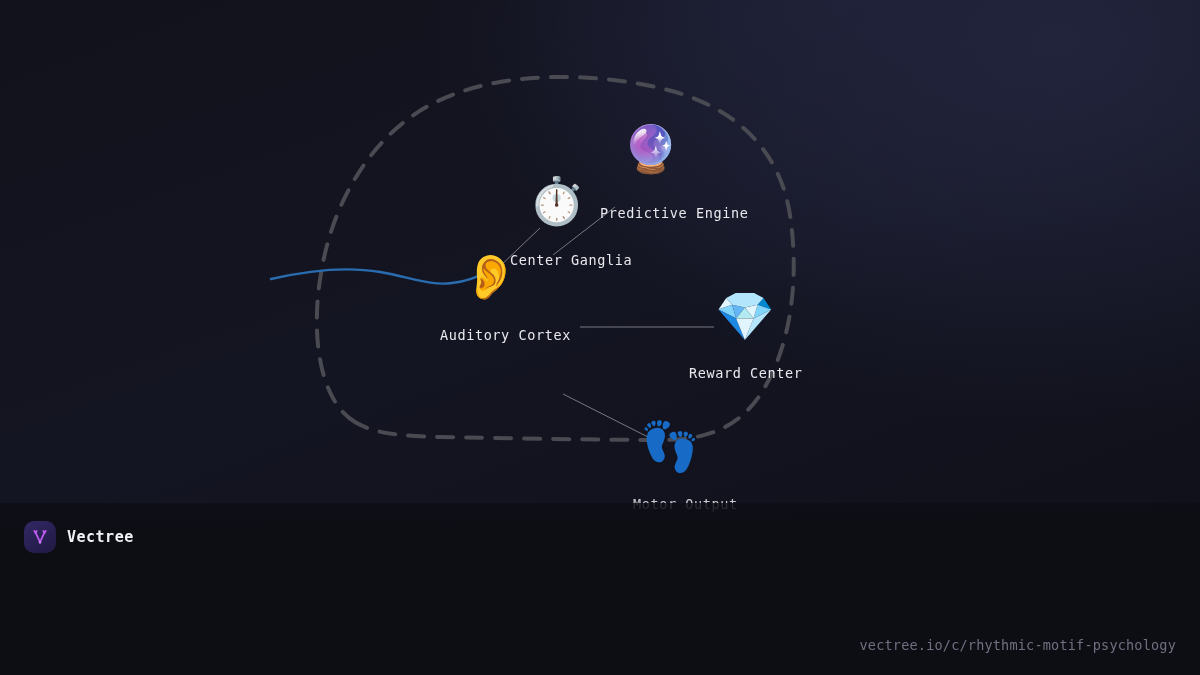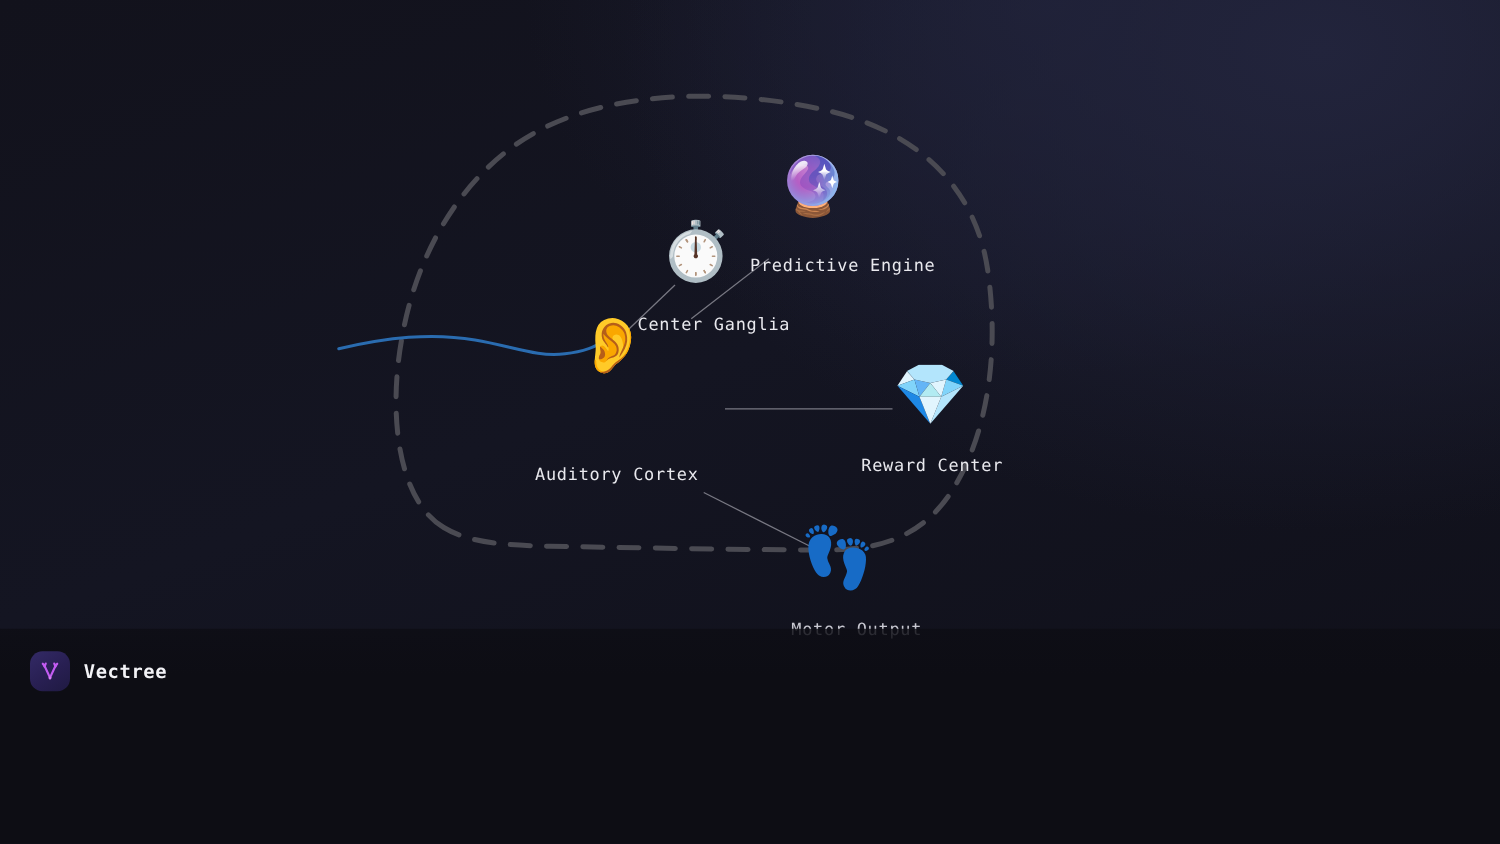"Auditory Cortex" div.node-label { left: 428px -> 440px; margin-top: 45px -> none }
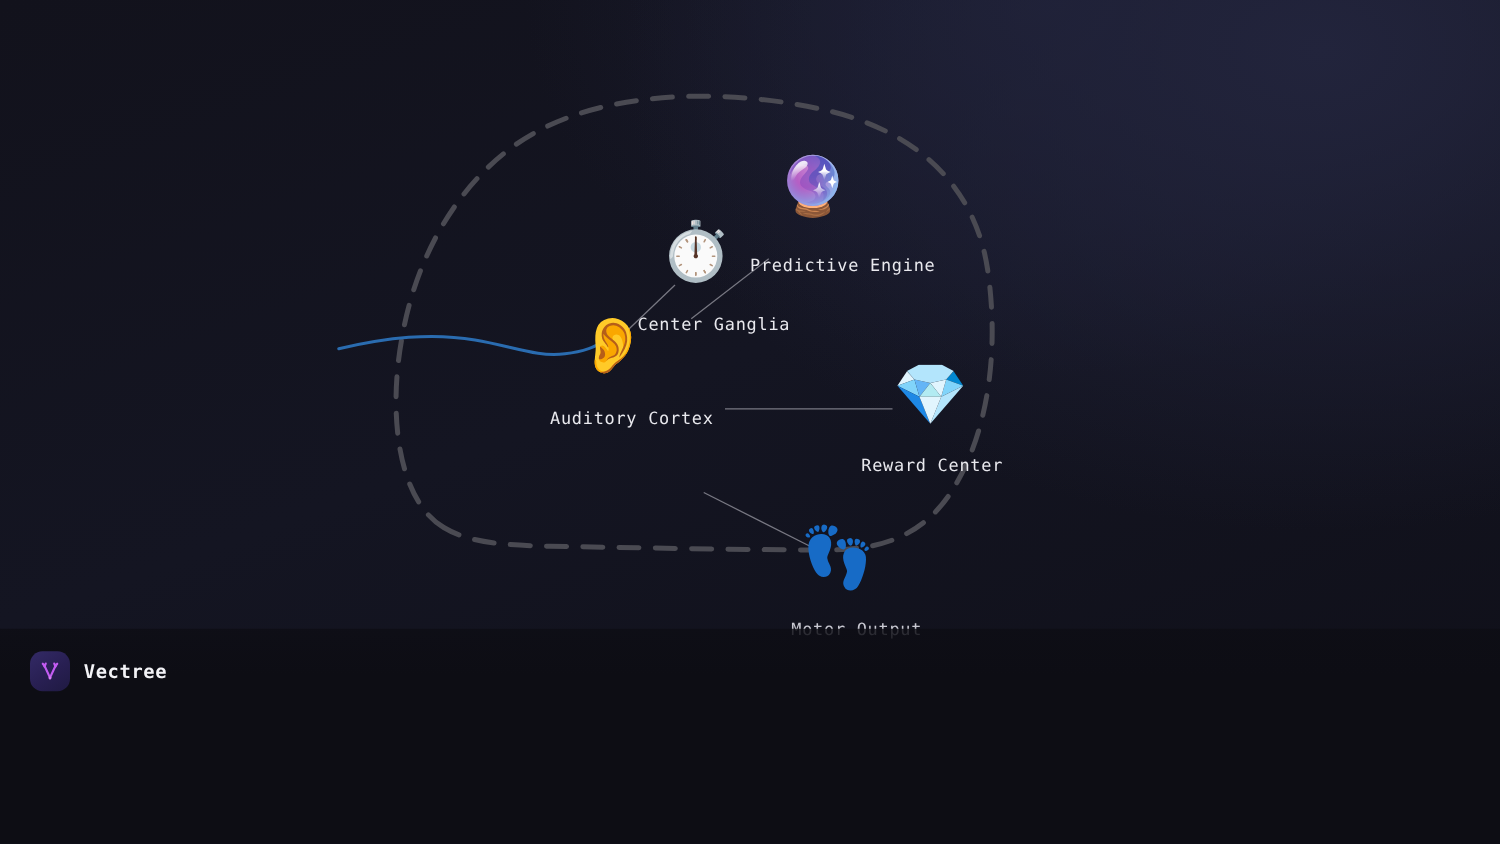"vectree.io/c/rhythmic-motif-psychology" div { html: none -> <div>vectree.io/c/rhythmic-motif-psychology</div> }
